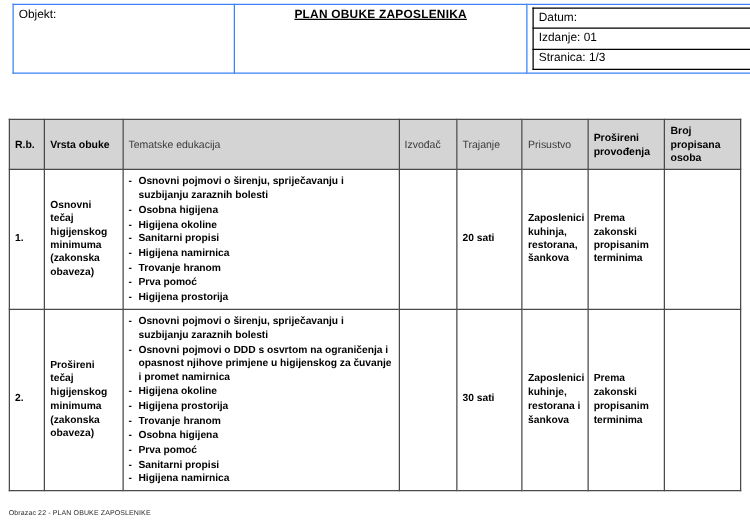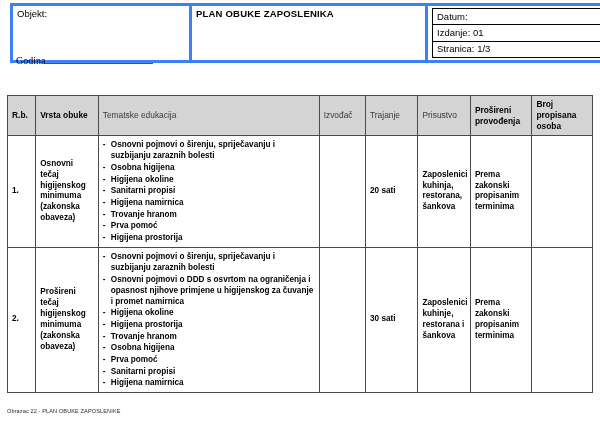"Objekt:" .hdr-table td { border: 3px solid #3b82f6 -> 1px solid #3b82f6 }
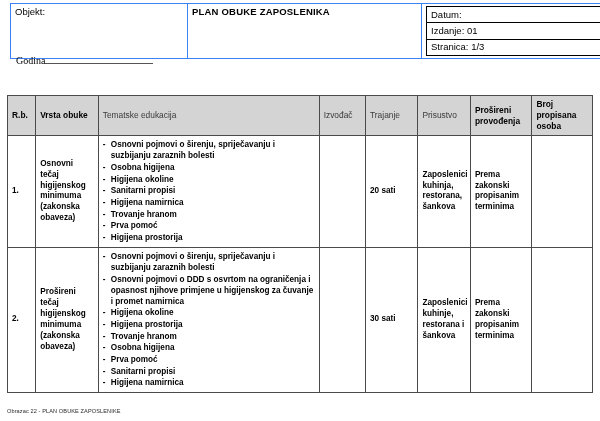"PLAN OBUKE ZAPOSLENIKA" .hdr-title { text-align: none -> center; text-decoration: none -> underline }
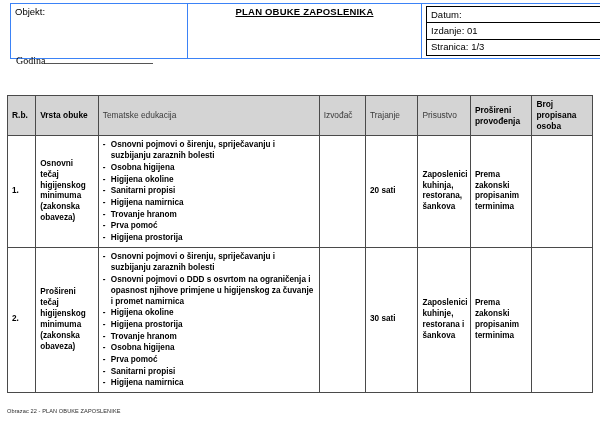"Godina" div.godina { html: <div> <span>Godina</span><span></span> </div> -> none }
